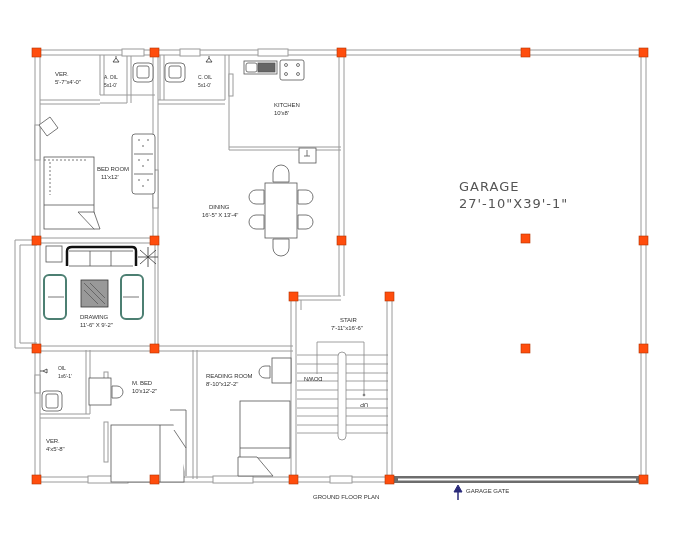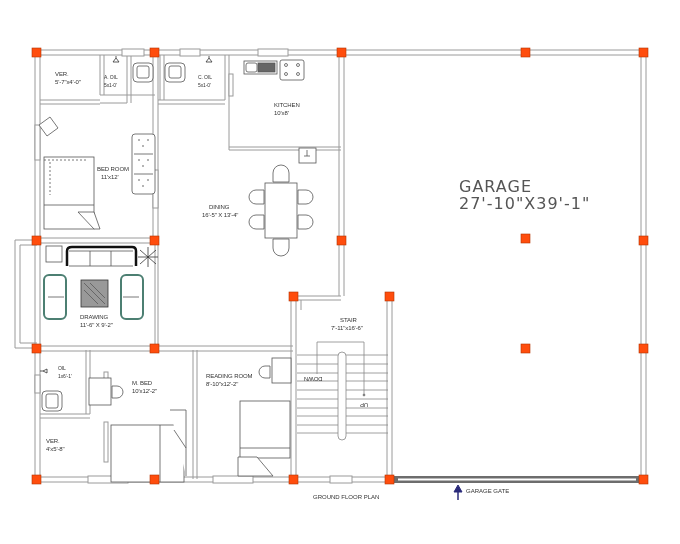"GARAGE" .garage { font-size: 16px -> 13px }
